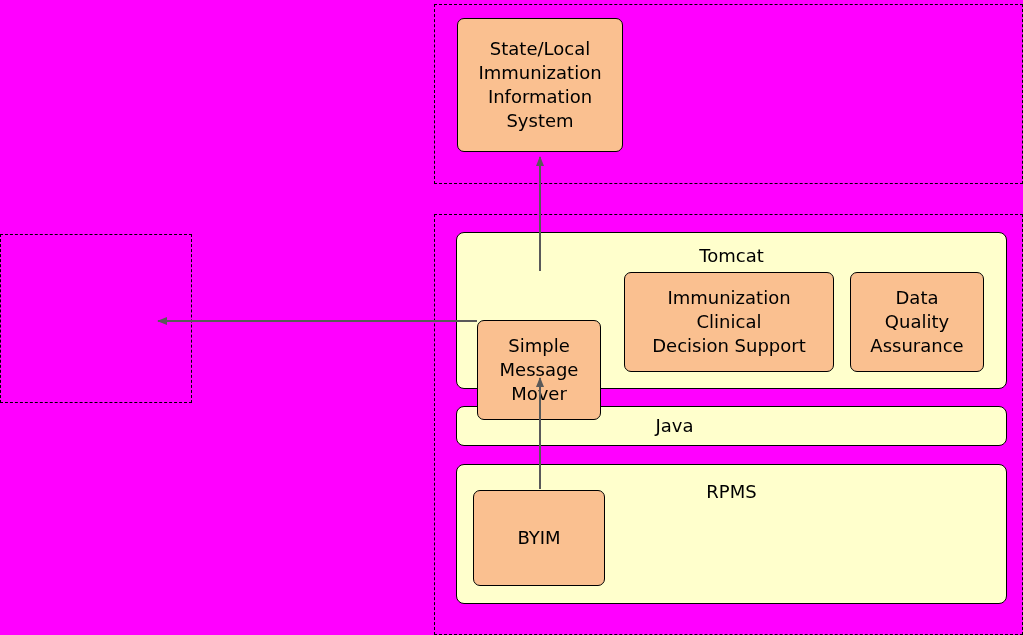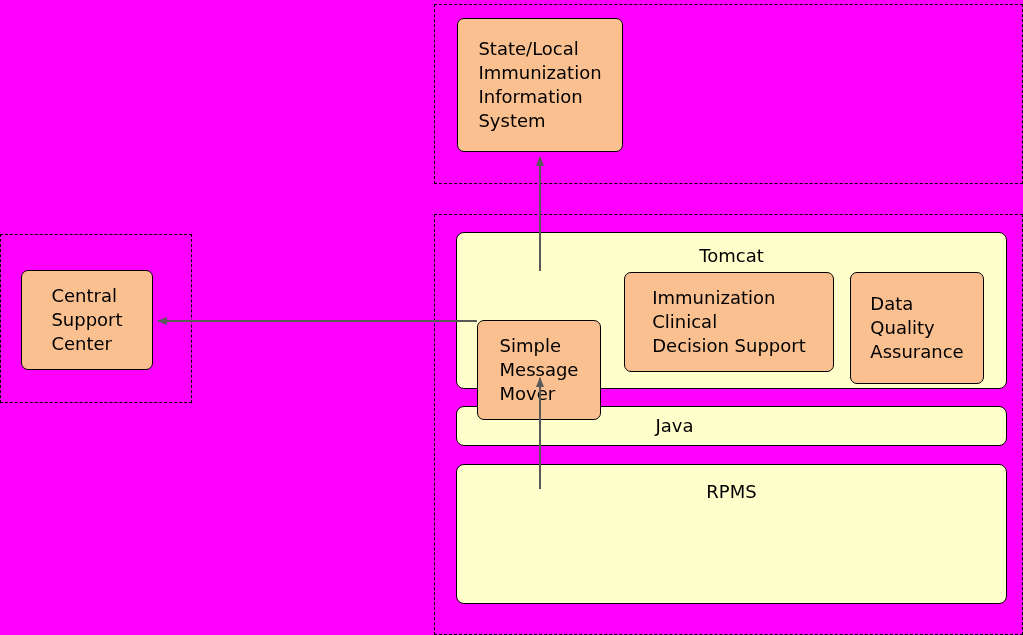"State/Local" .component { text-align: left -> center }
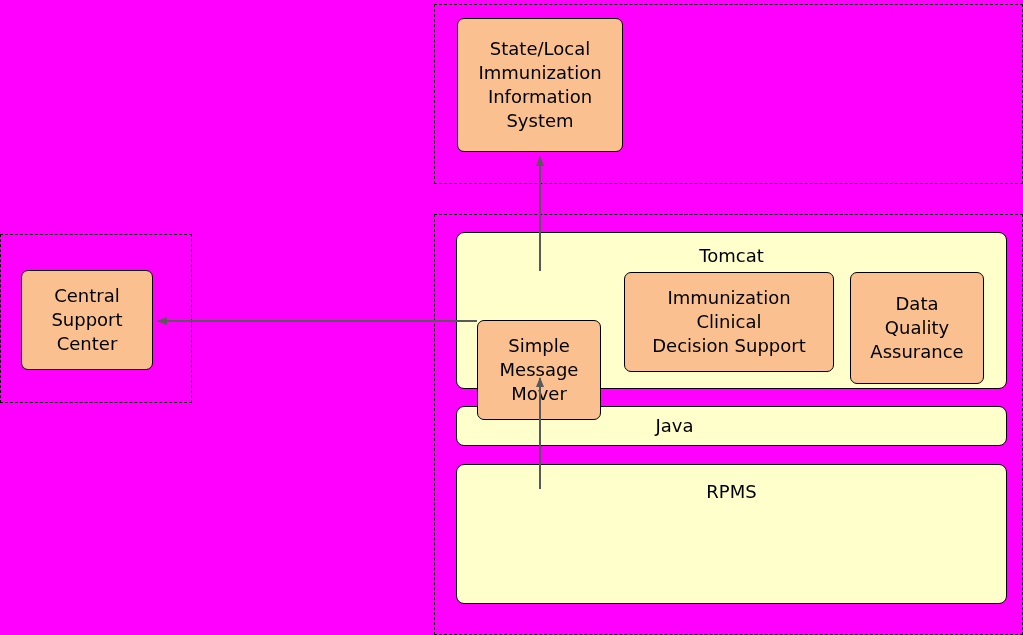"Central" div.component { html: <div> <span>Central Support Center</span> </div> -> none }
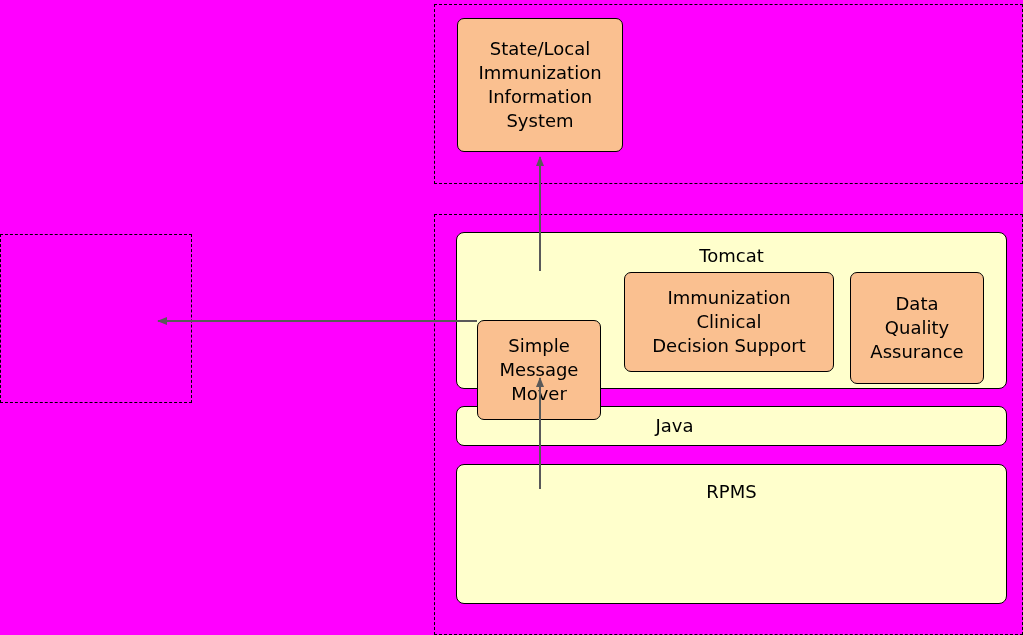"Data" #box-dqa { height: 112px -> 100px }
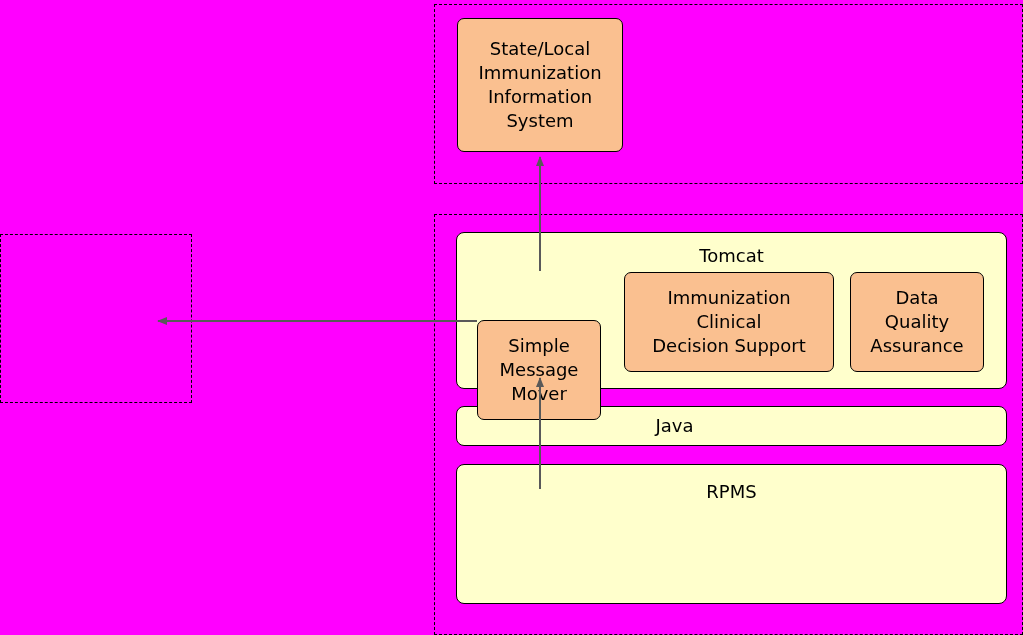"BYIM" div.component { html: none -> <div> <span>BYIM</span> </div> }
